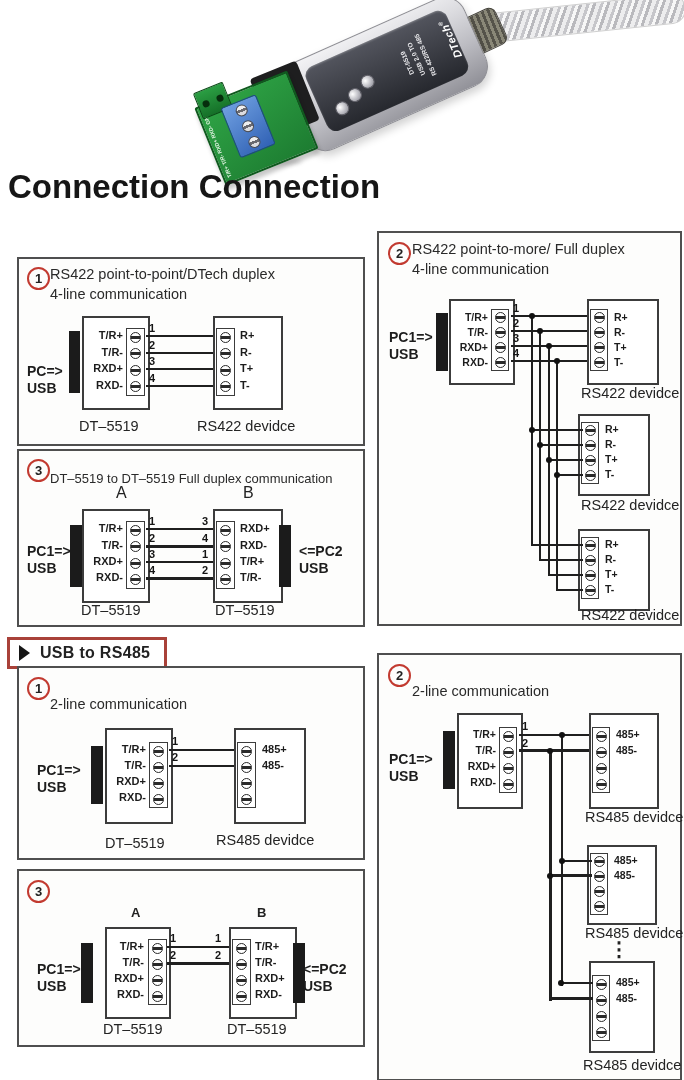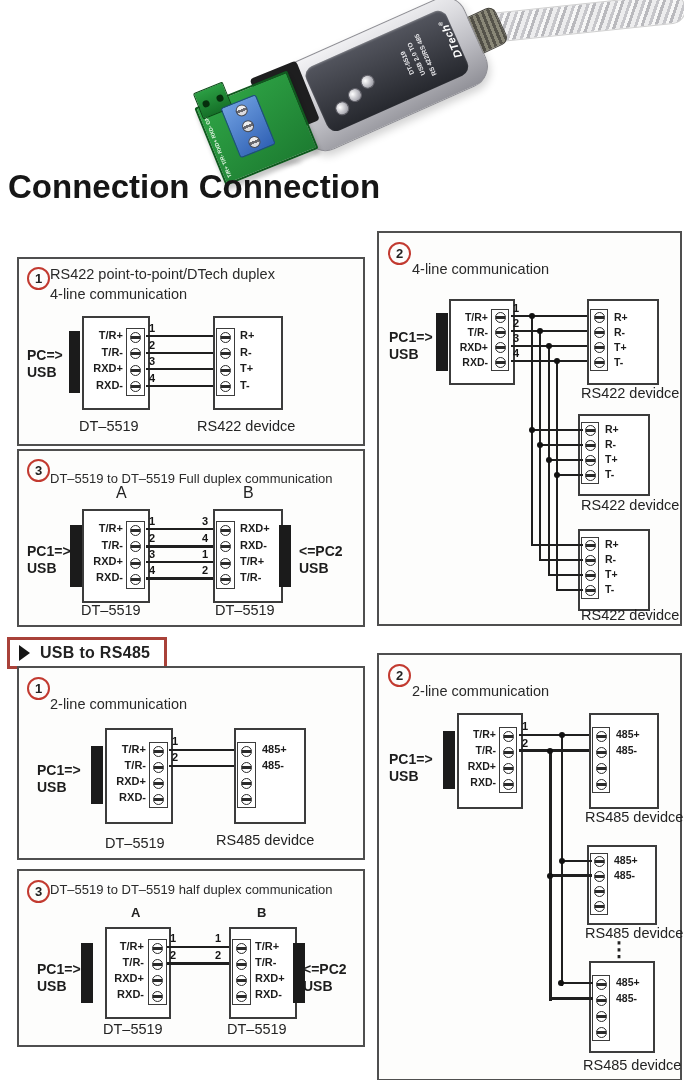"RS422 point-to-more/ Full duplex" span.pt { html: none -> <span>RS422 point-to-more/ Full duplex</span> }
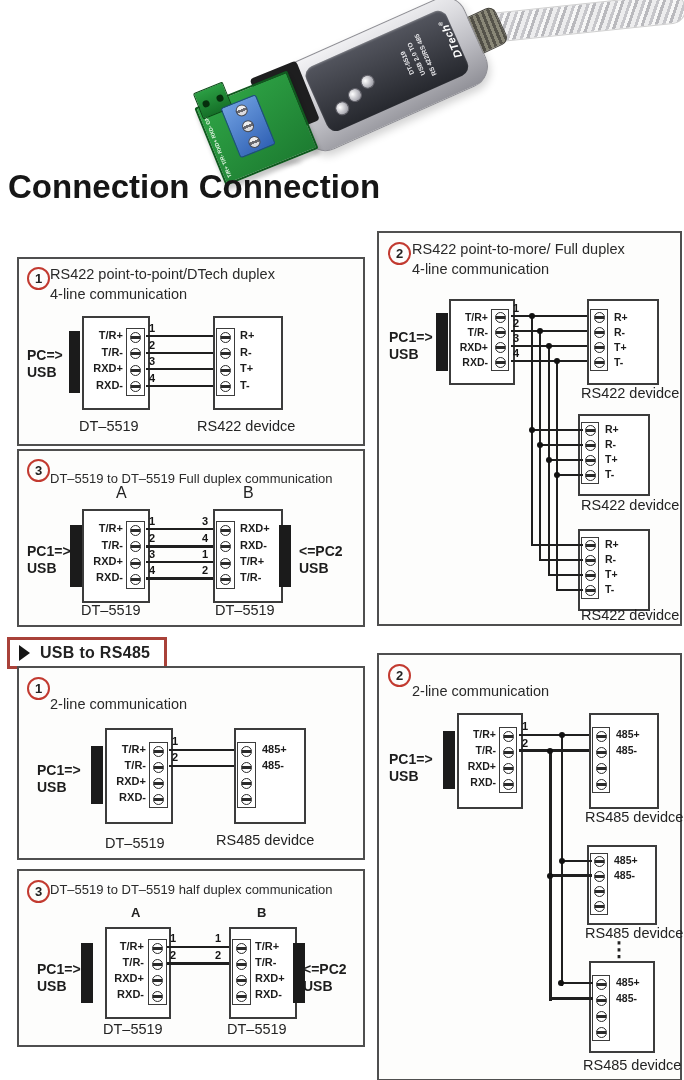"PC=>" div.pc { top: 88px -> 104px }
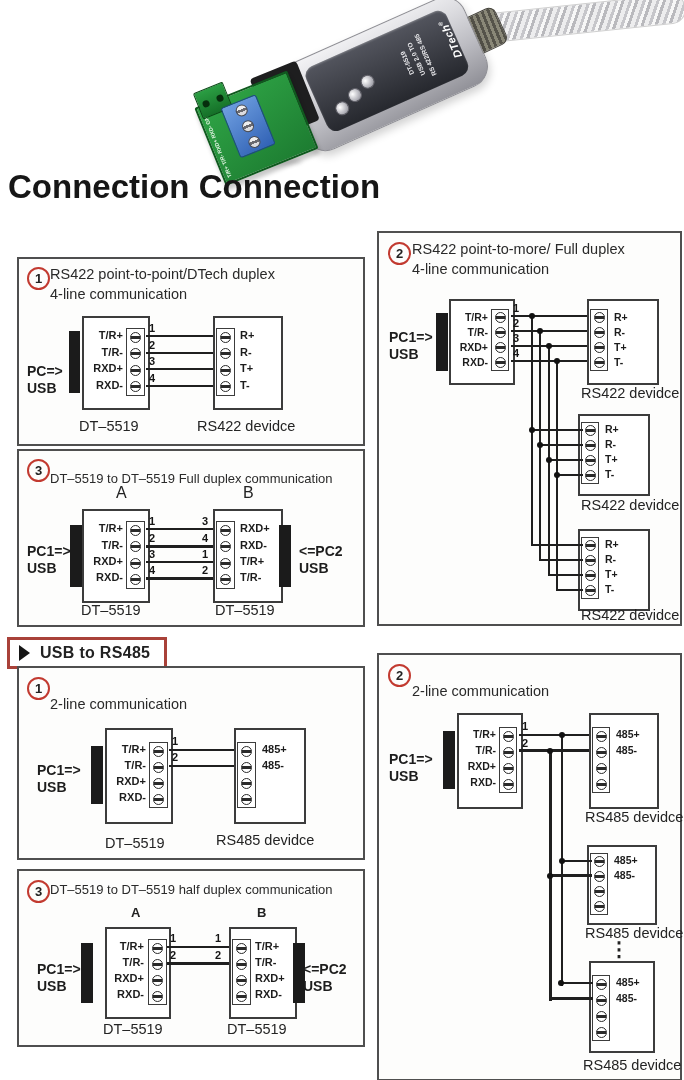"DT–5519 to DT–5519 half duplex" span.pt { html: <span>DT–5519 to DT–5519 half duplex communication</span> -> none }
